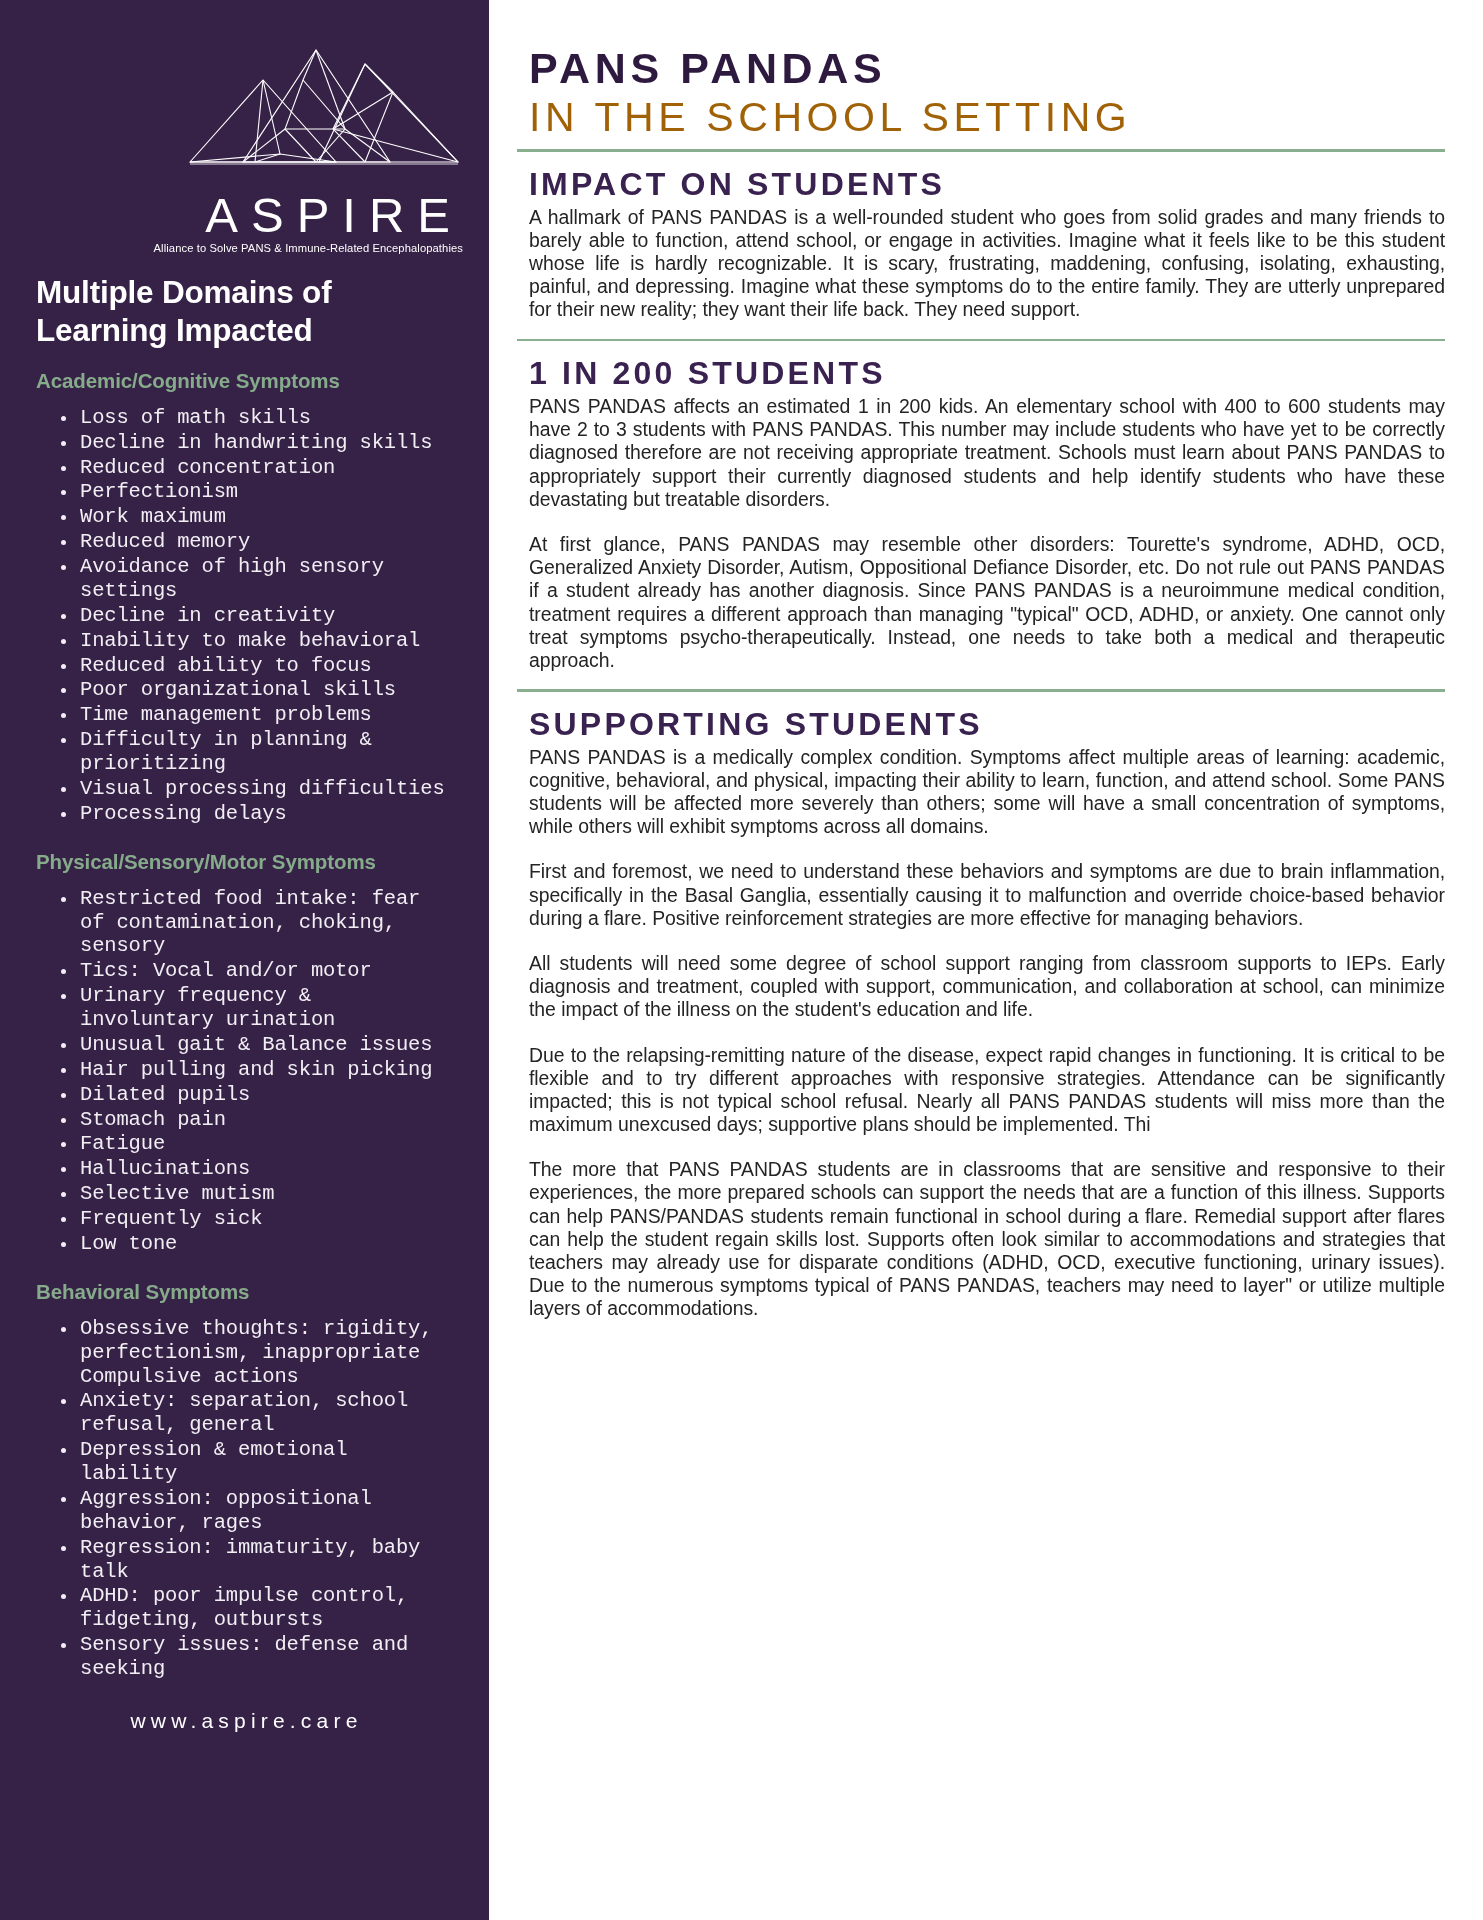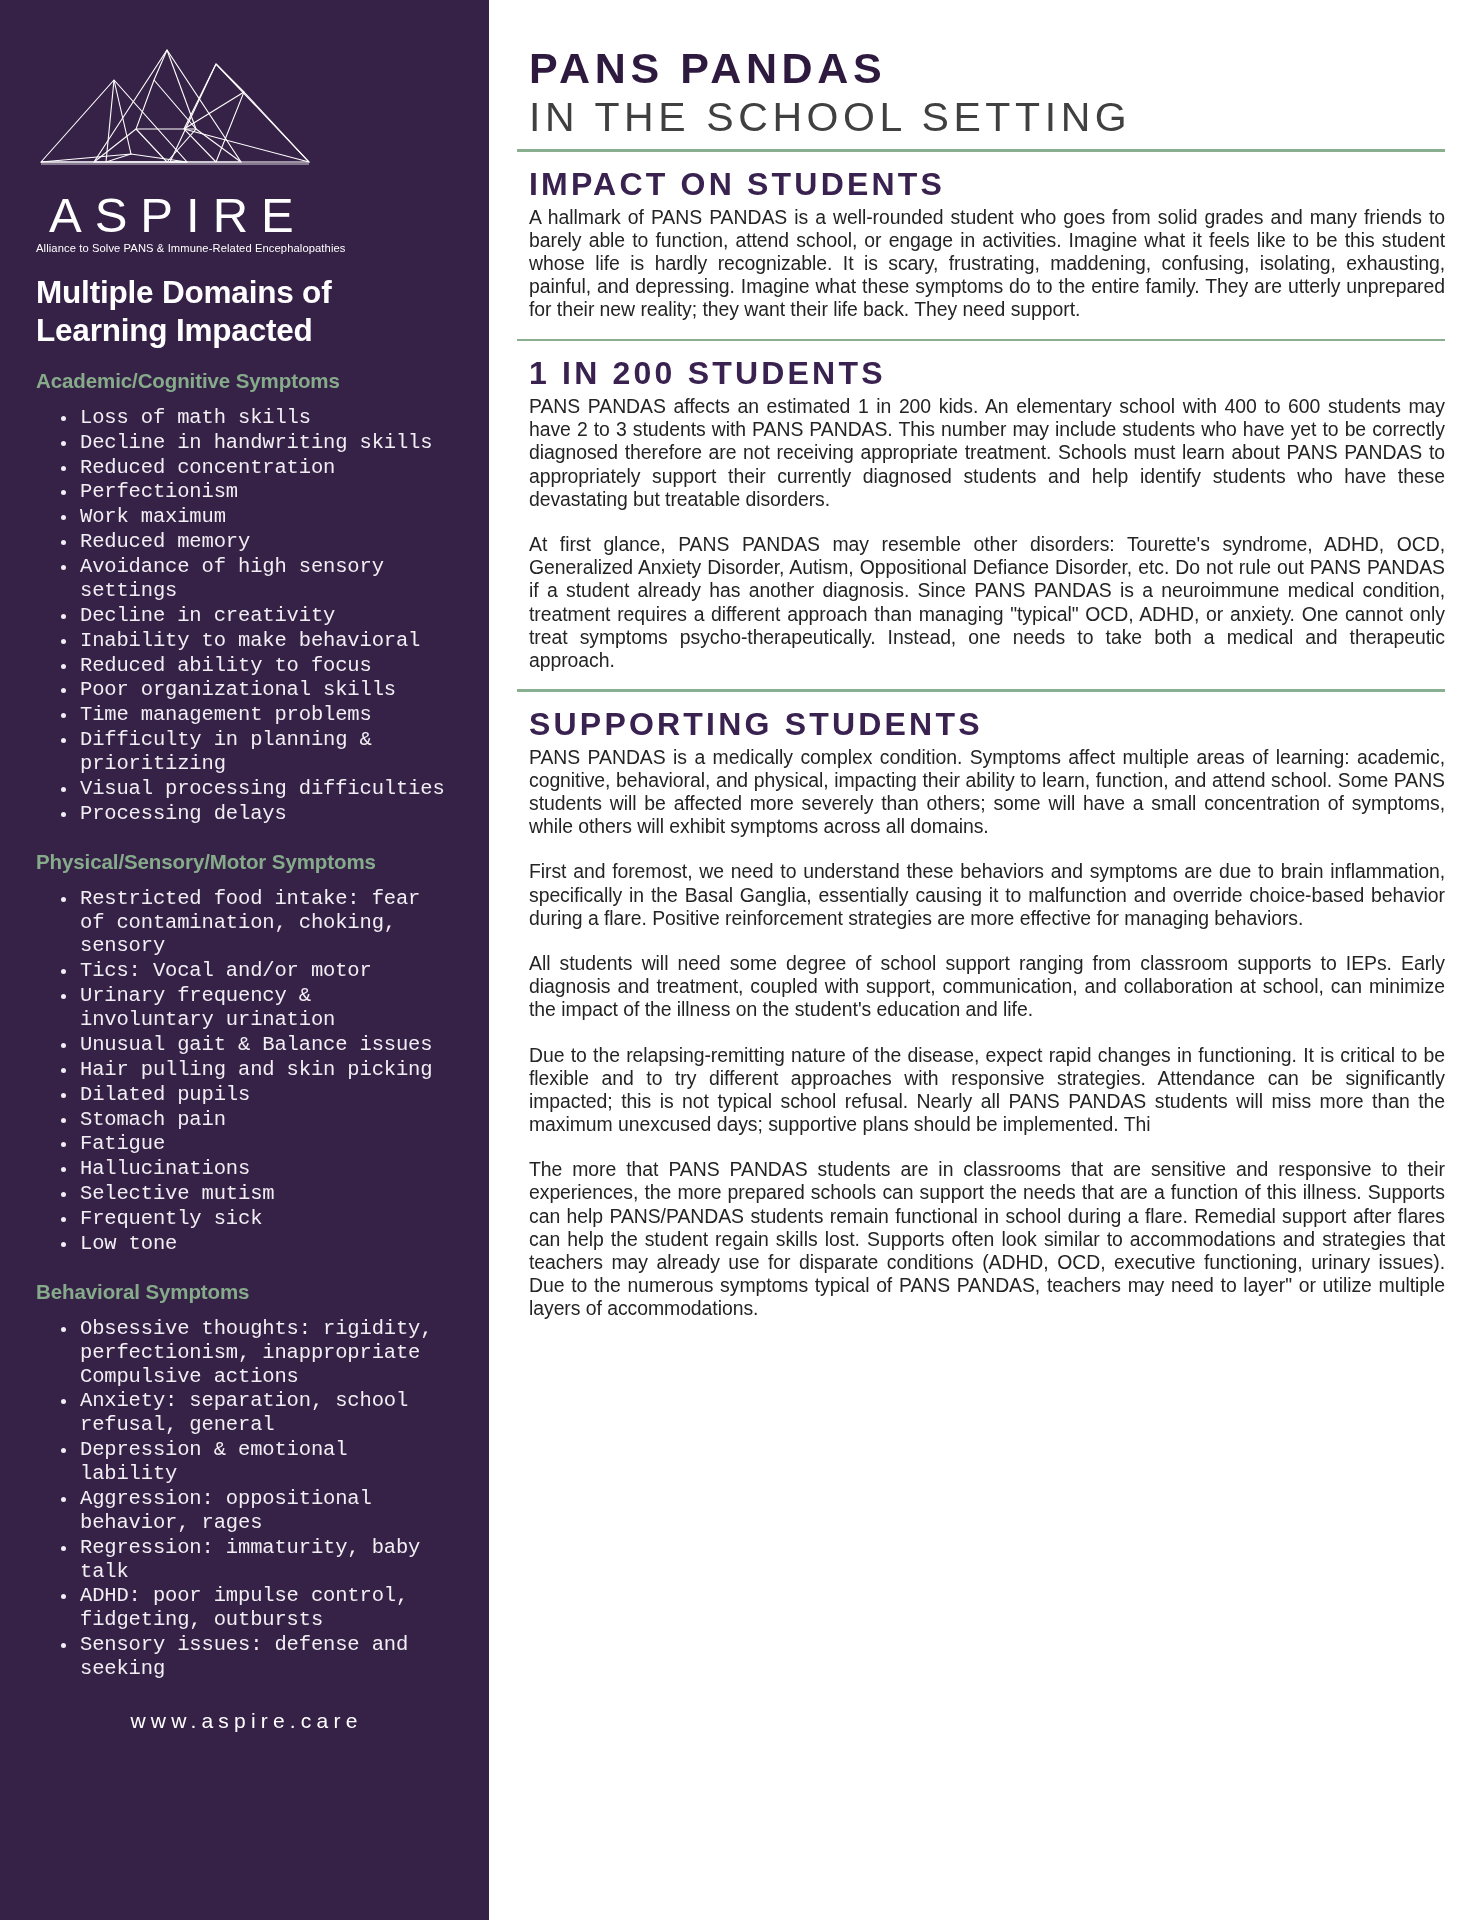"IN THE SCHOOL SETTING" h2.doc-sub { color: #404040 -> #a16207 }
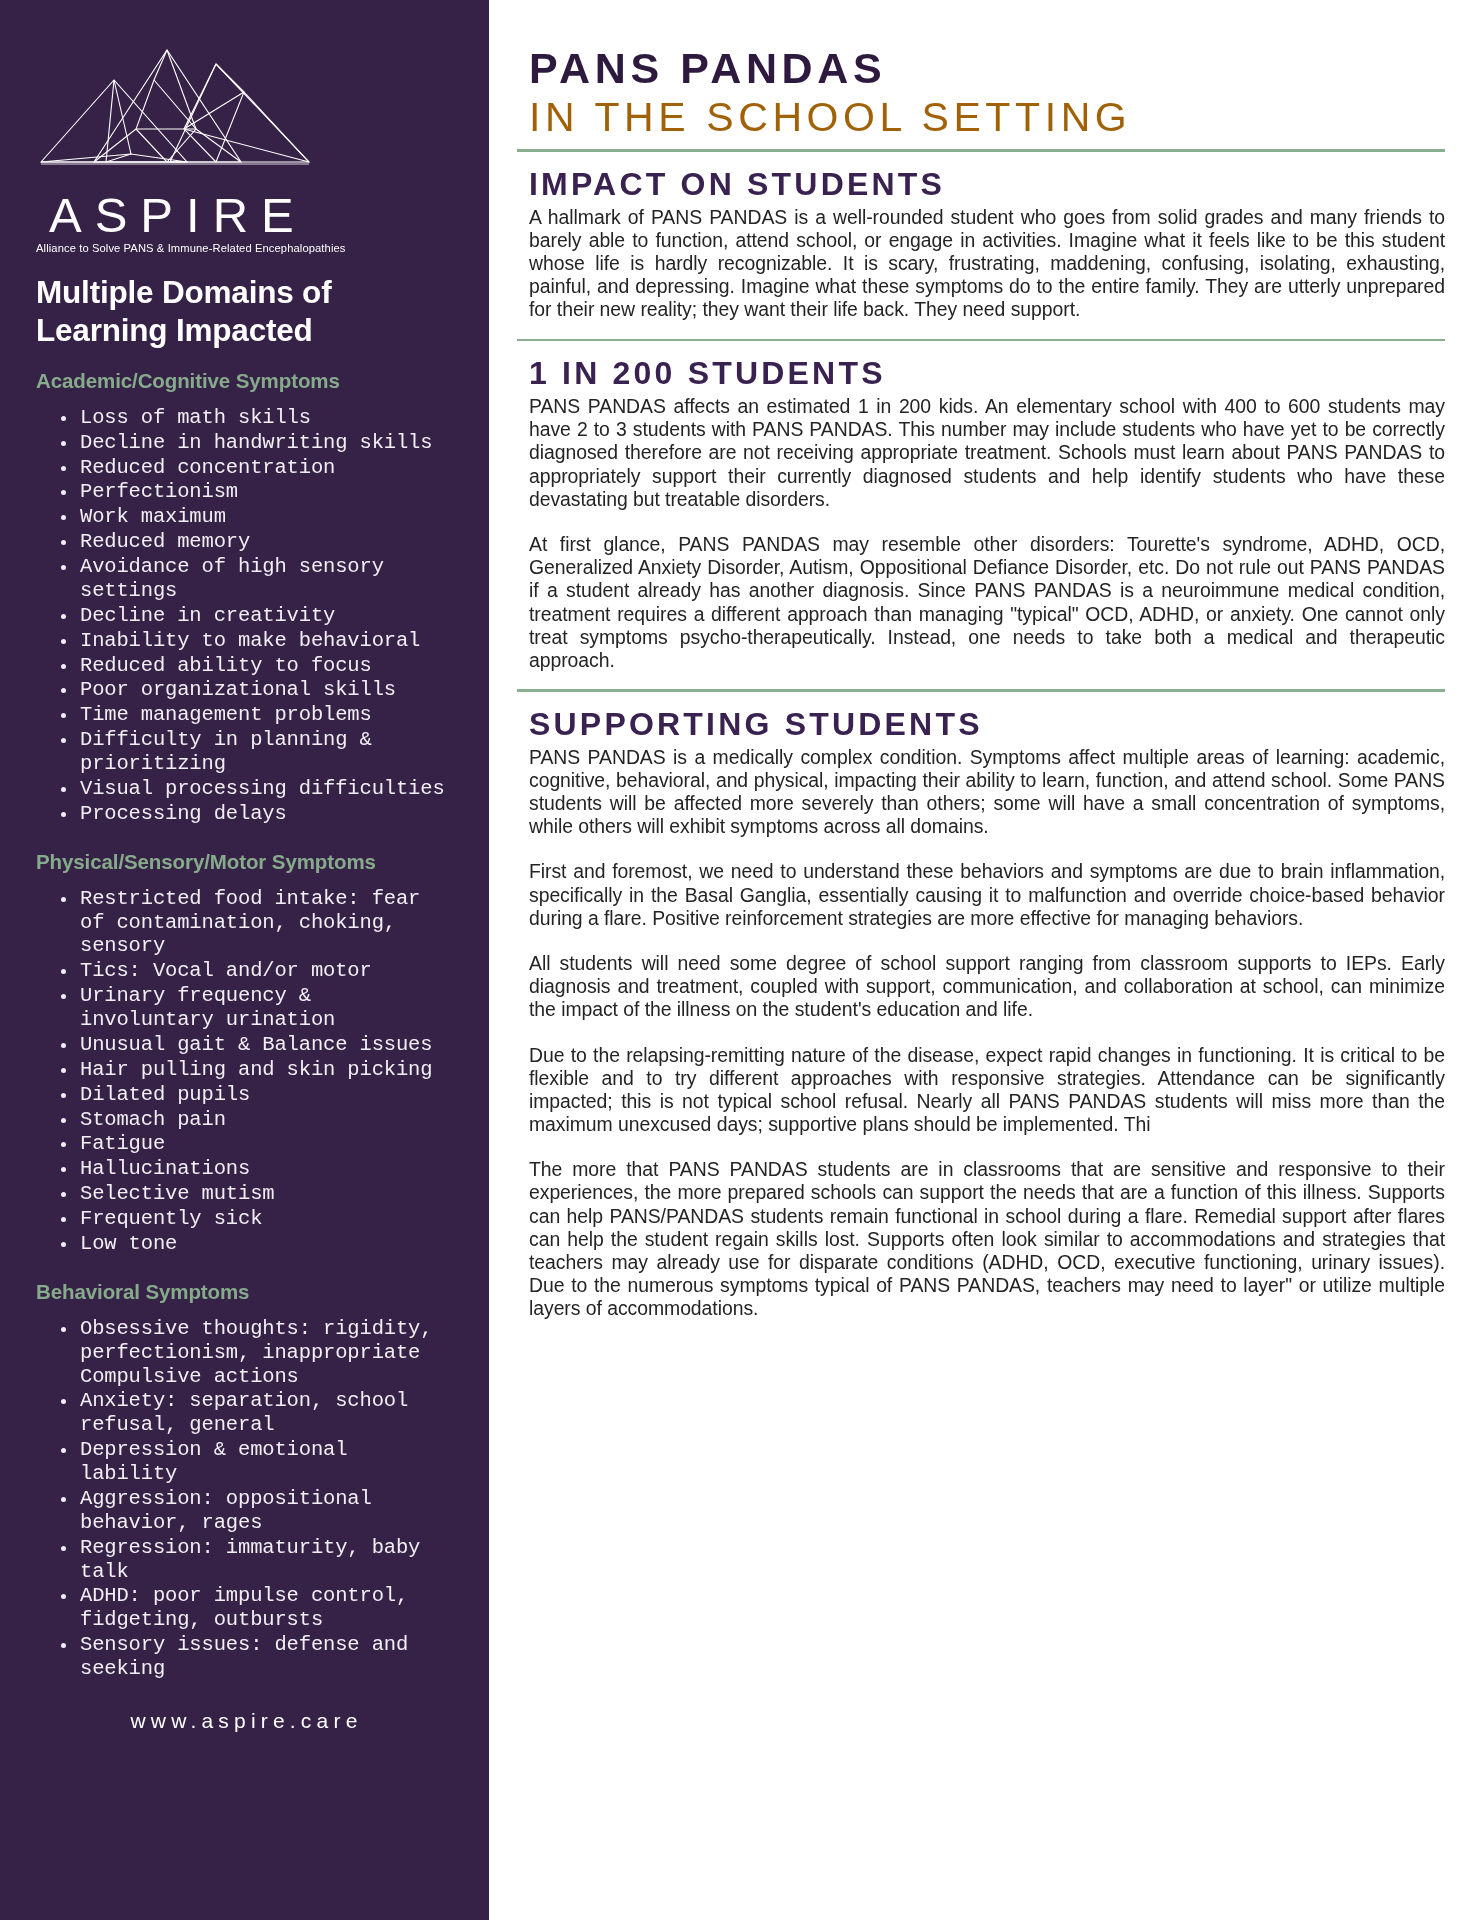"ASPIRE" .logo-wrap { align-items: flex-start -> flex-end }
